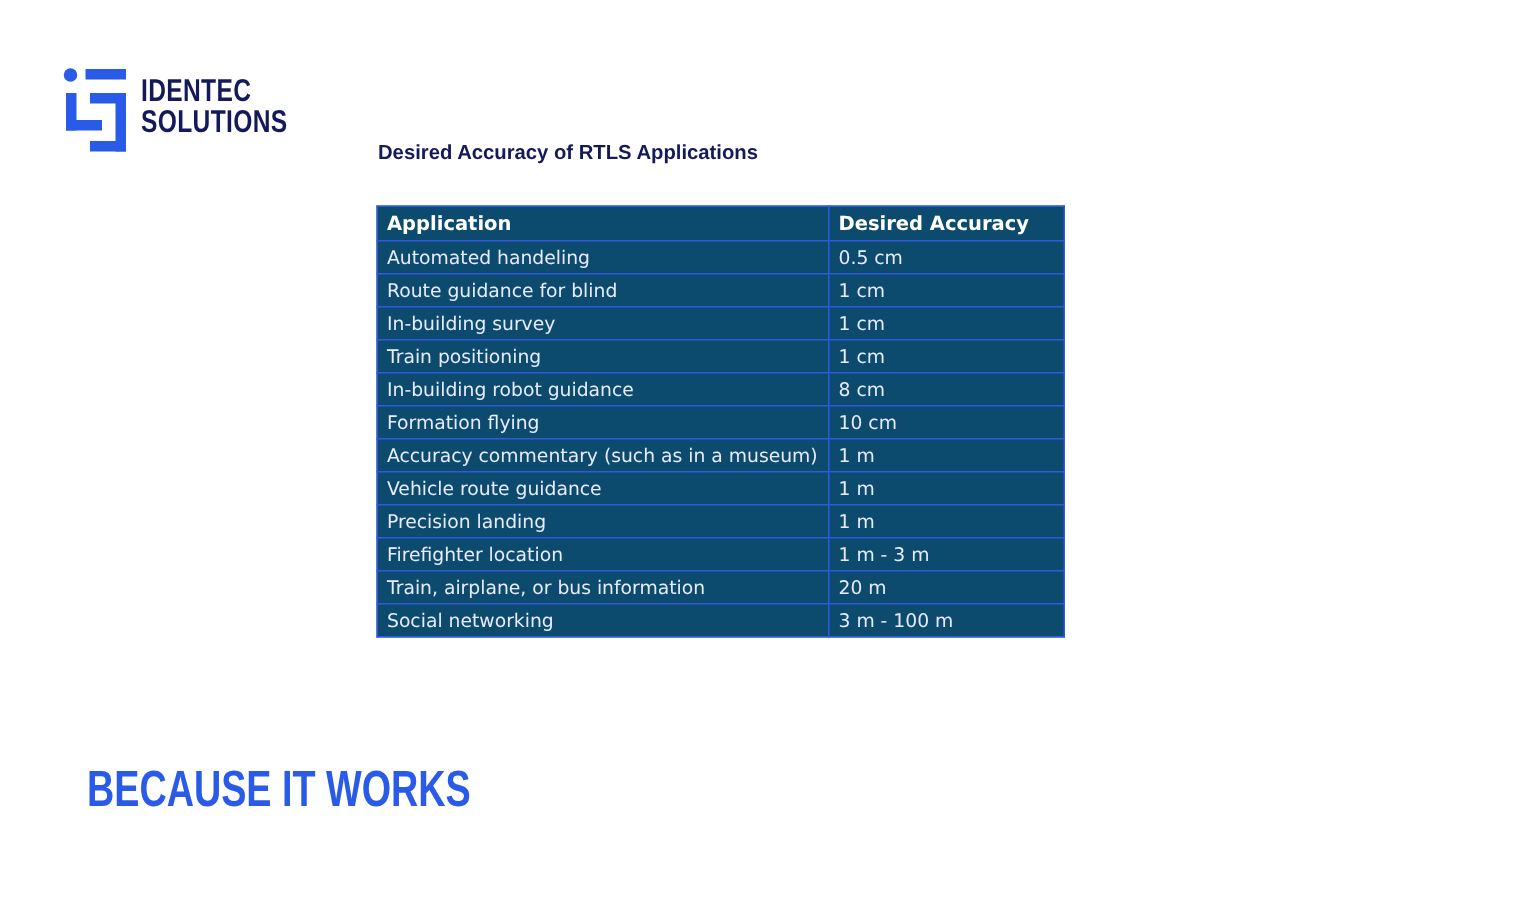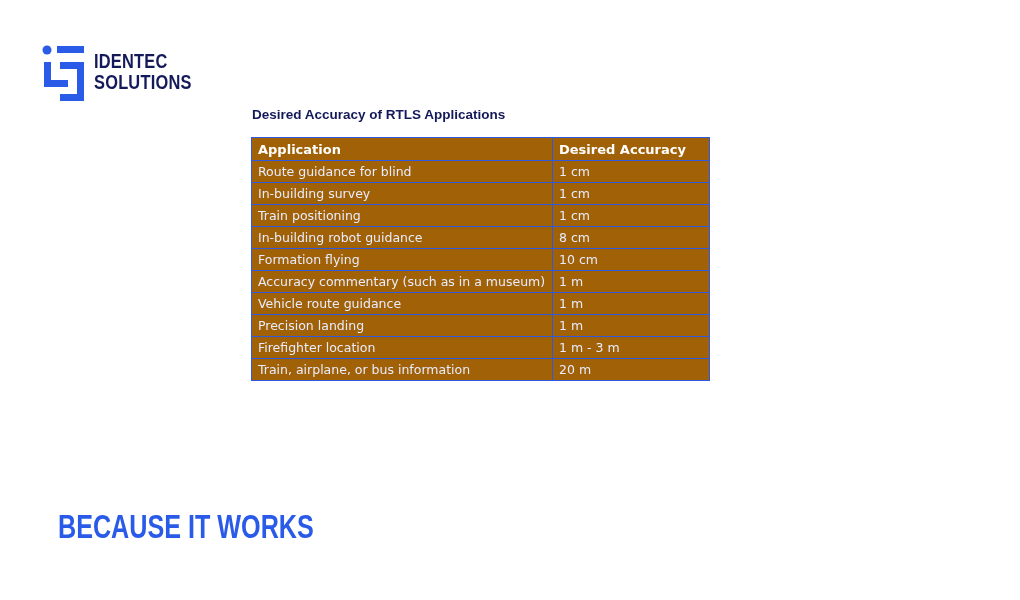"Desired Accuracy of RTLS Applications" .title { top: 107px -> 94px }
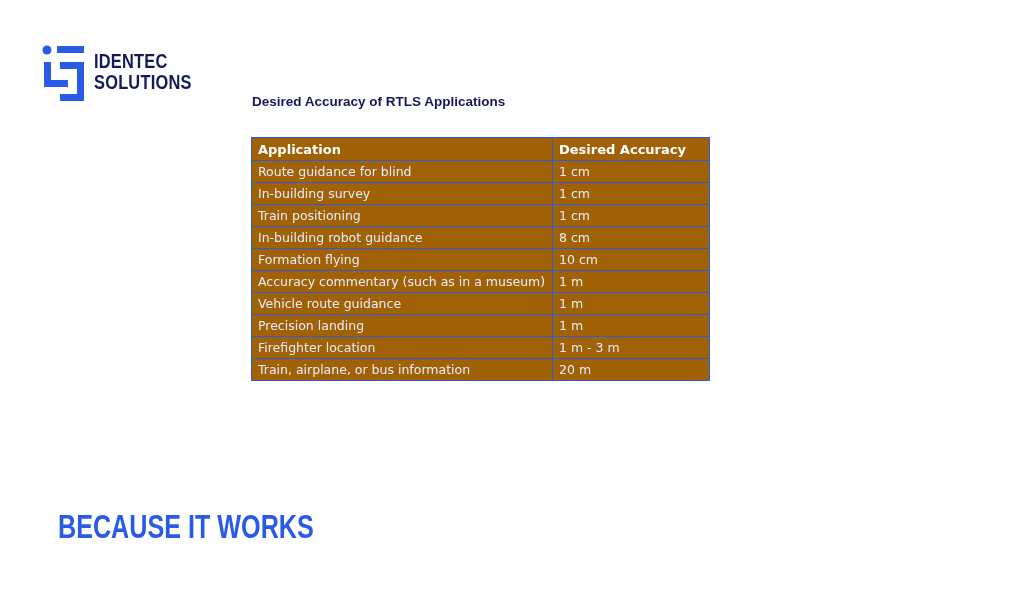"Application" table.rt { background: #a16207 -> #0c4a6e }
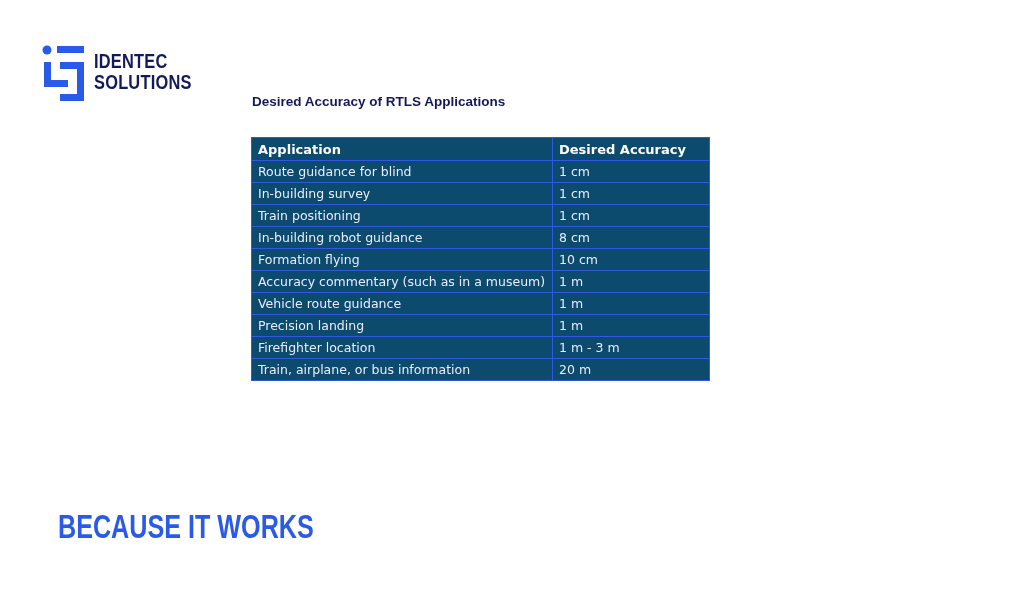"Automated handeling" tr { html: none -> <tr> <td>Automated handeling</td> <td>0.5 cm</td> </tr> }
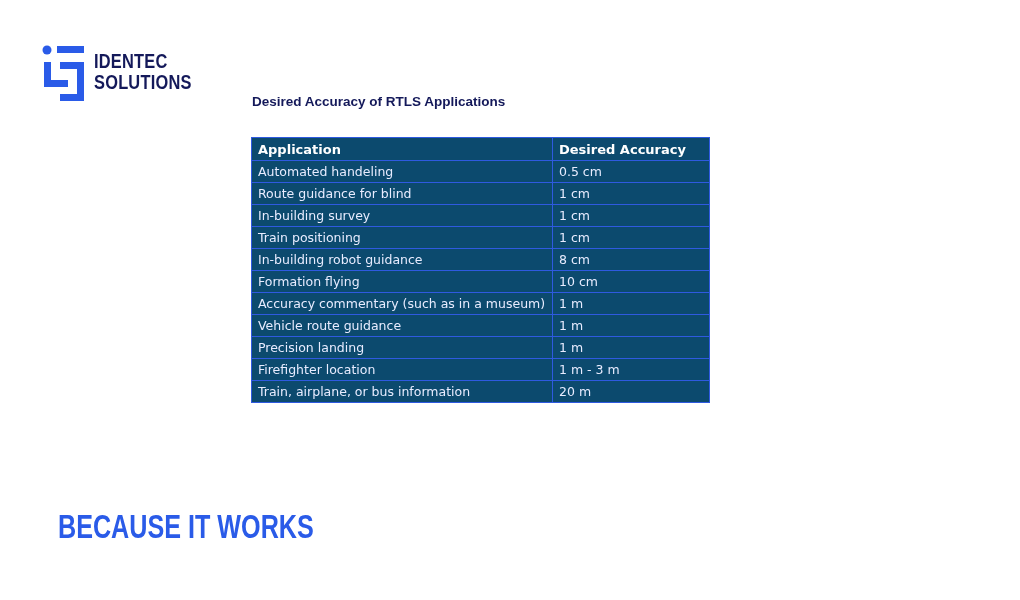"Social networking" tr { html: none -> <tr> <td>Social networking</td> <td>3 m - 100 m</td> </tr> }
